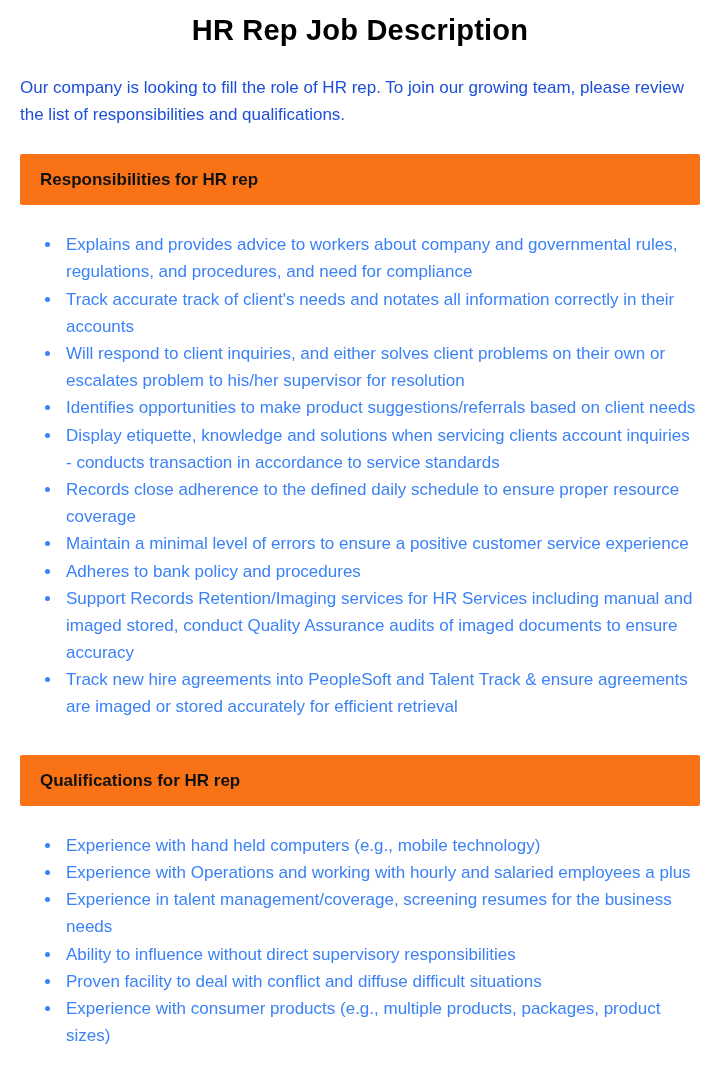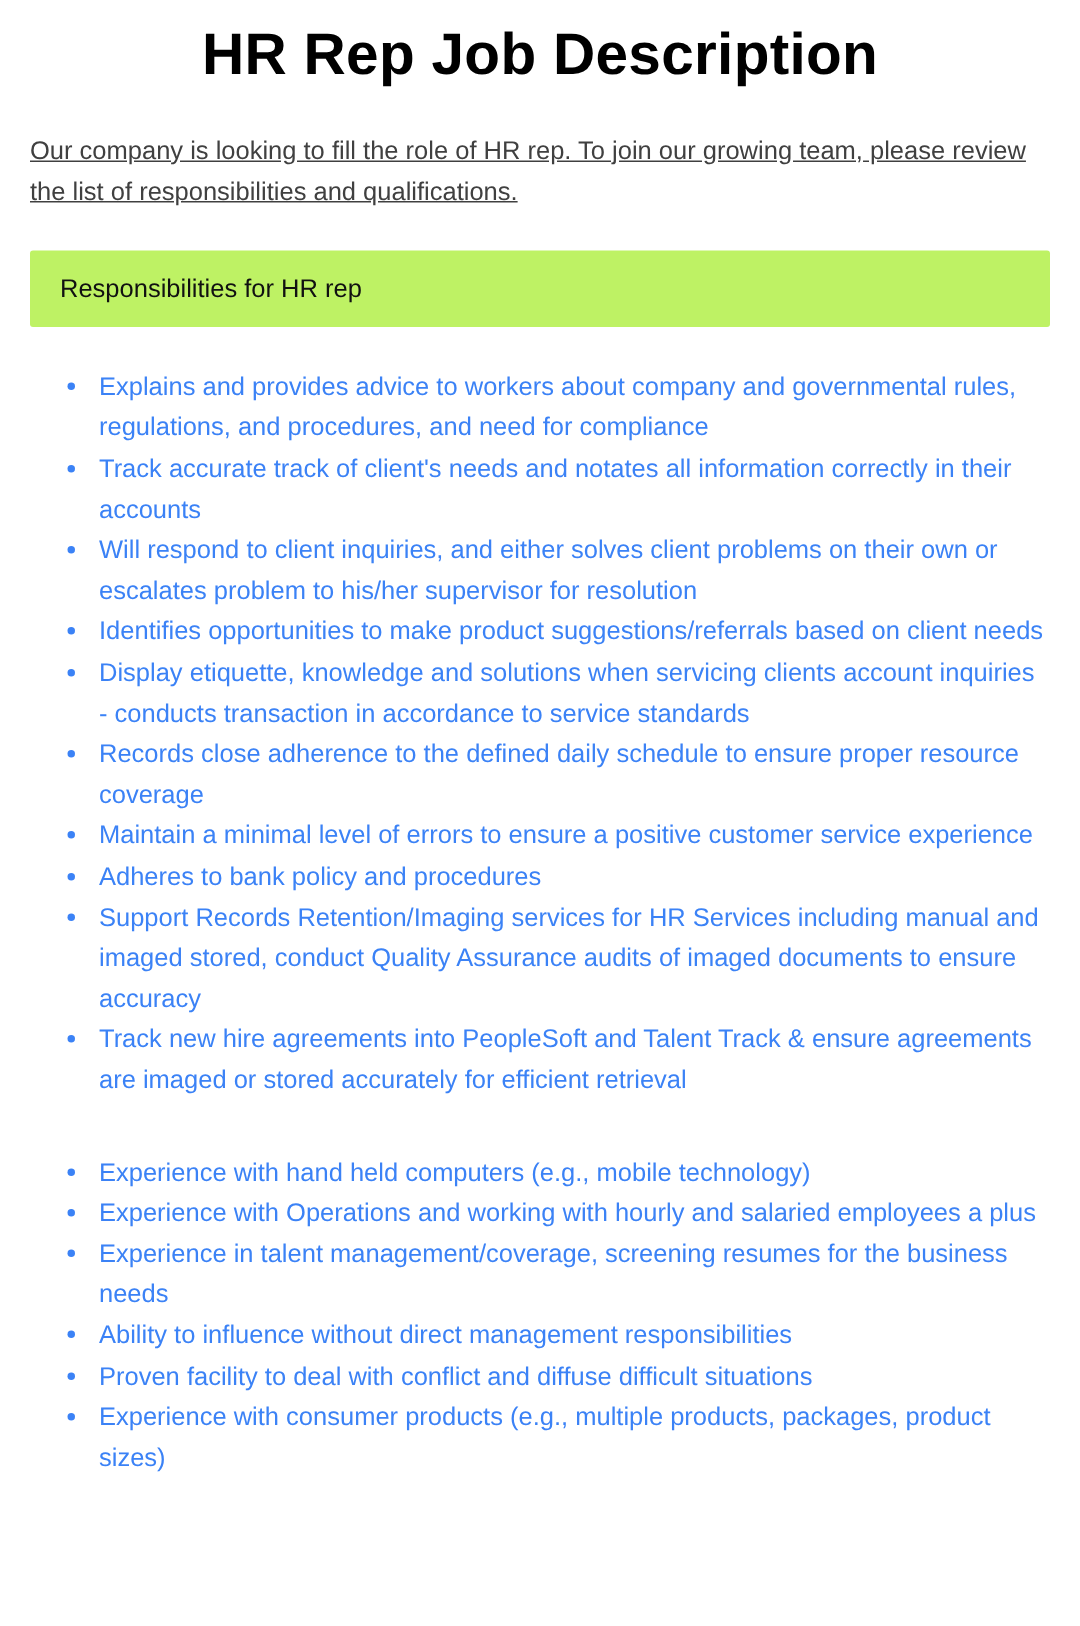"HR Rep Job Description" h1.page-title { font-size: 39px -> 29px }
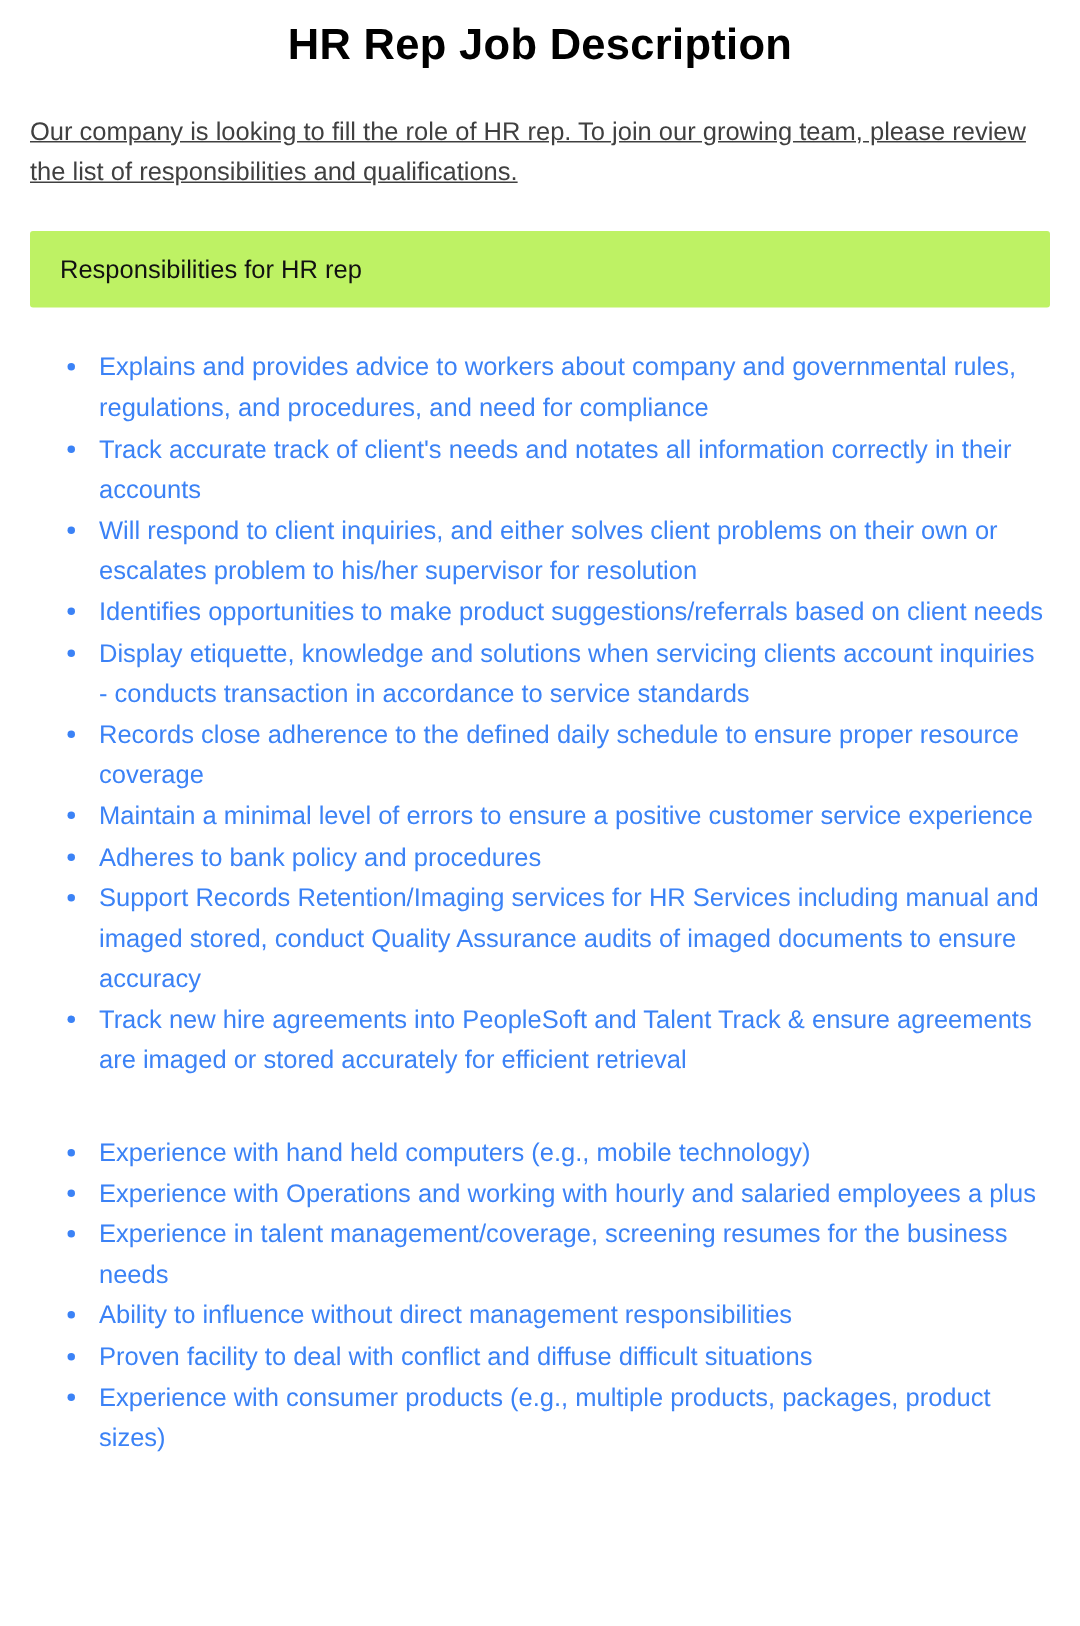"Our company is looking to" p.intro { color: #404040 -> #1d4ed8; text-decoration: underline -> none }
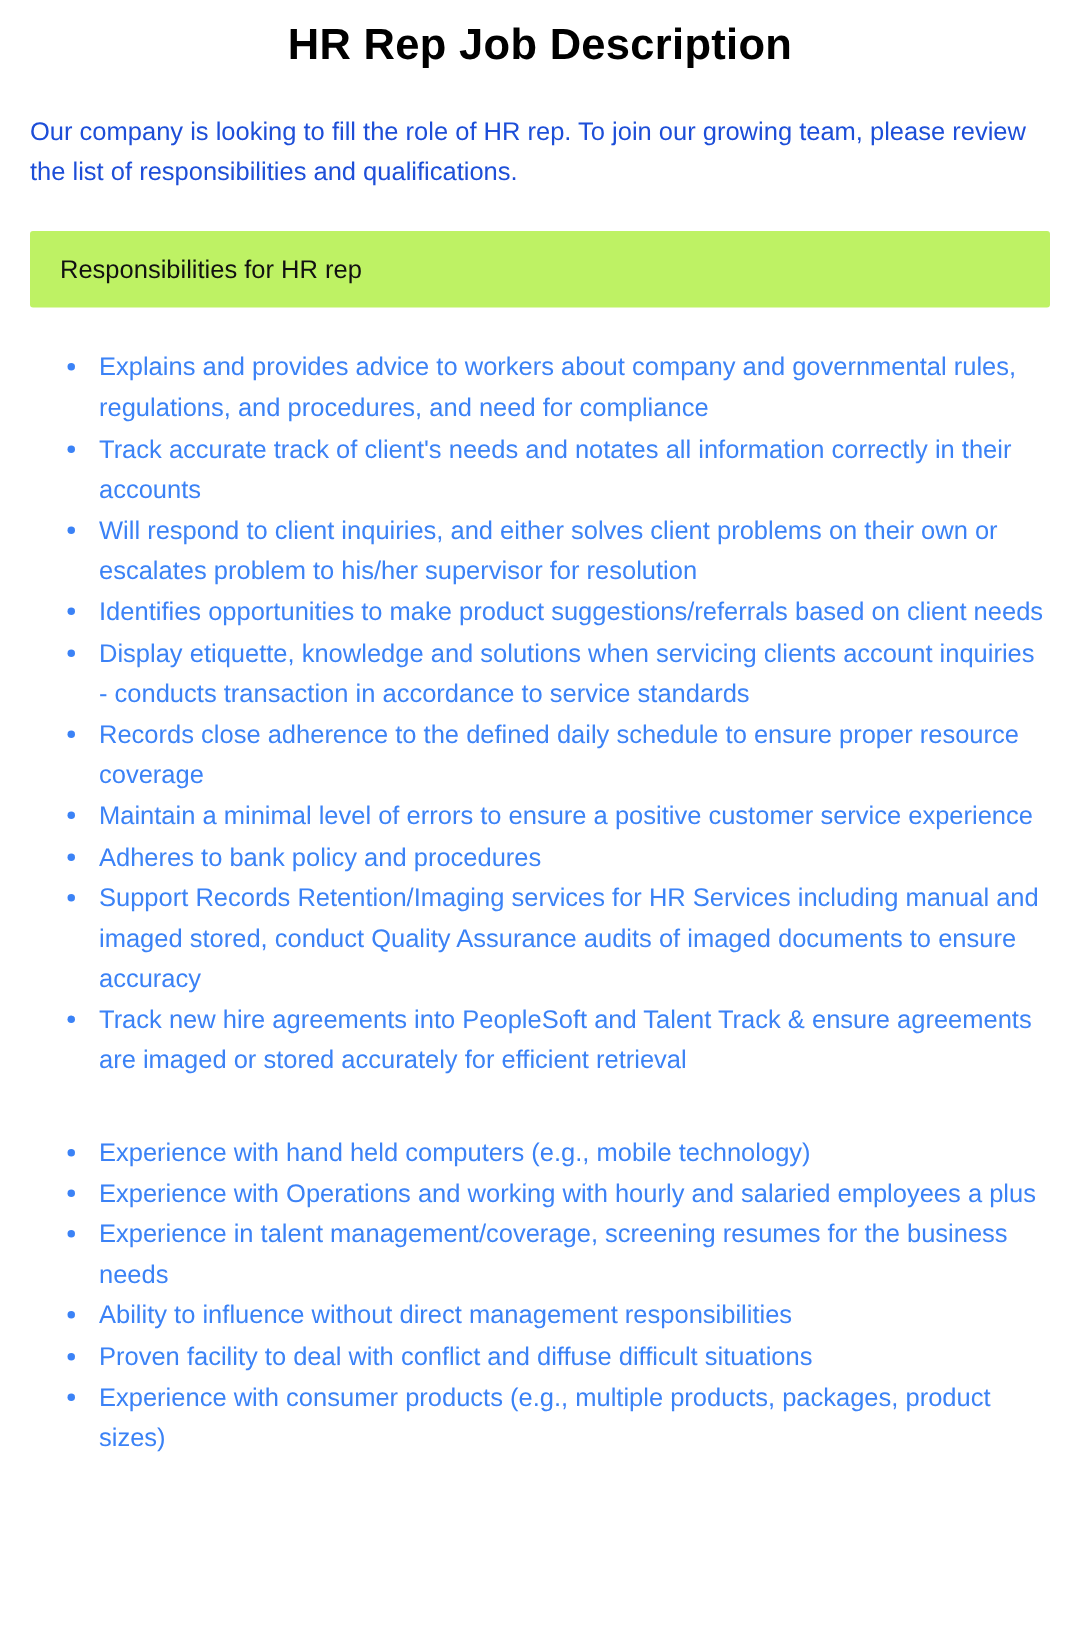"Responsibilities for HR rep" .section-header { background: #bef264 -> #f97316; font-weight: 400 -> 700 }
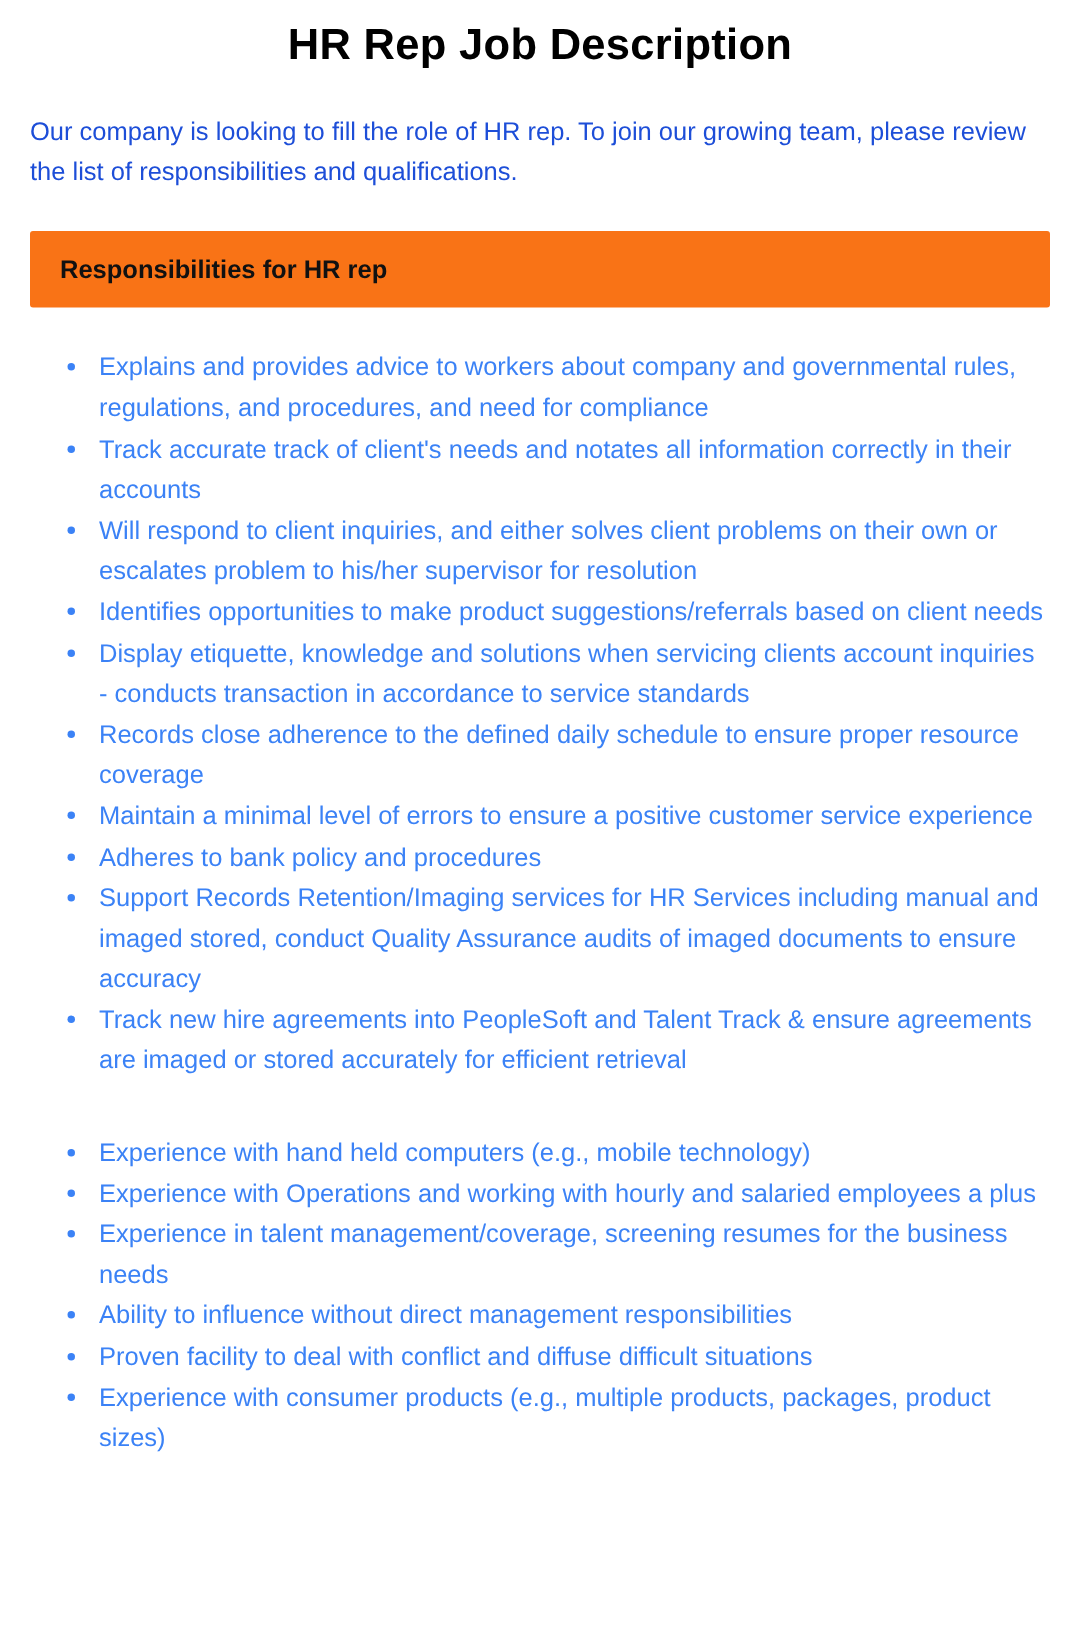"Qualifications for HR rep" div.section-header { html: none -> <div> <span>Qualifications for HR rep</span> </div> }
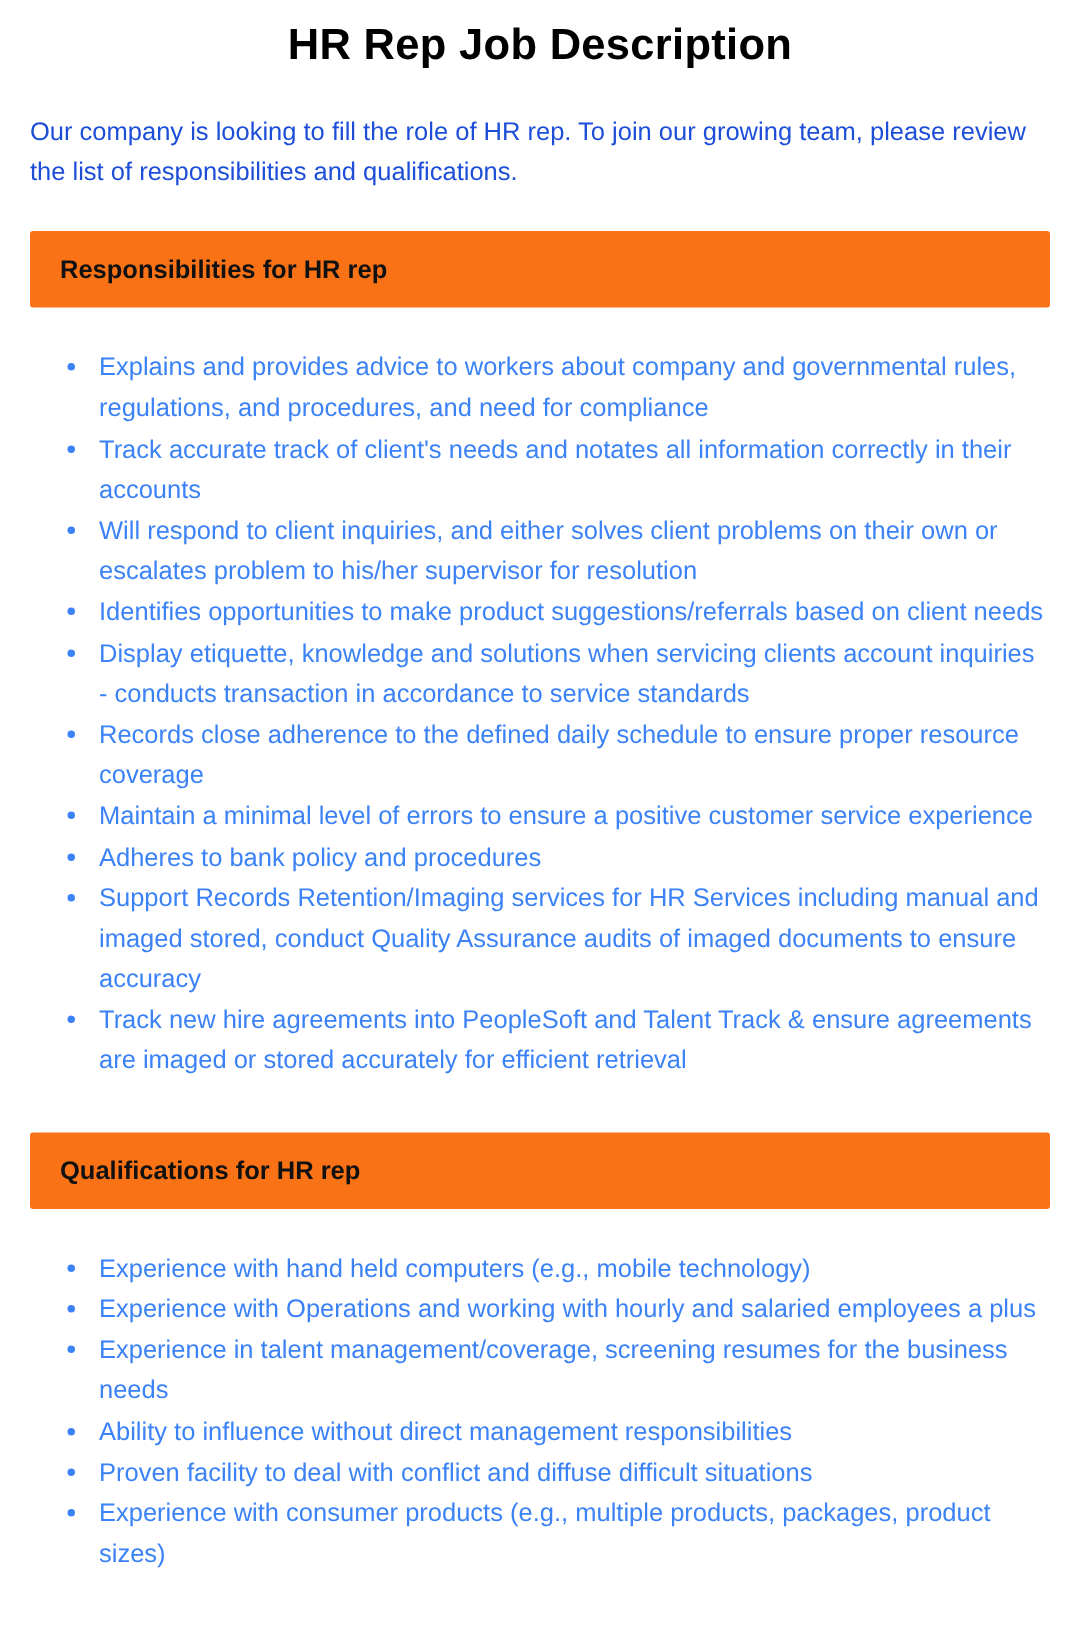"Ability to influence without direct" li { text: management -> supervisory }
